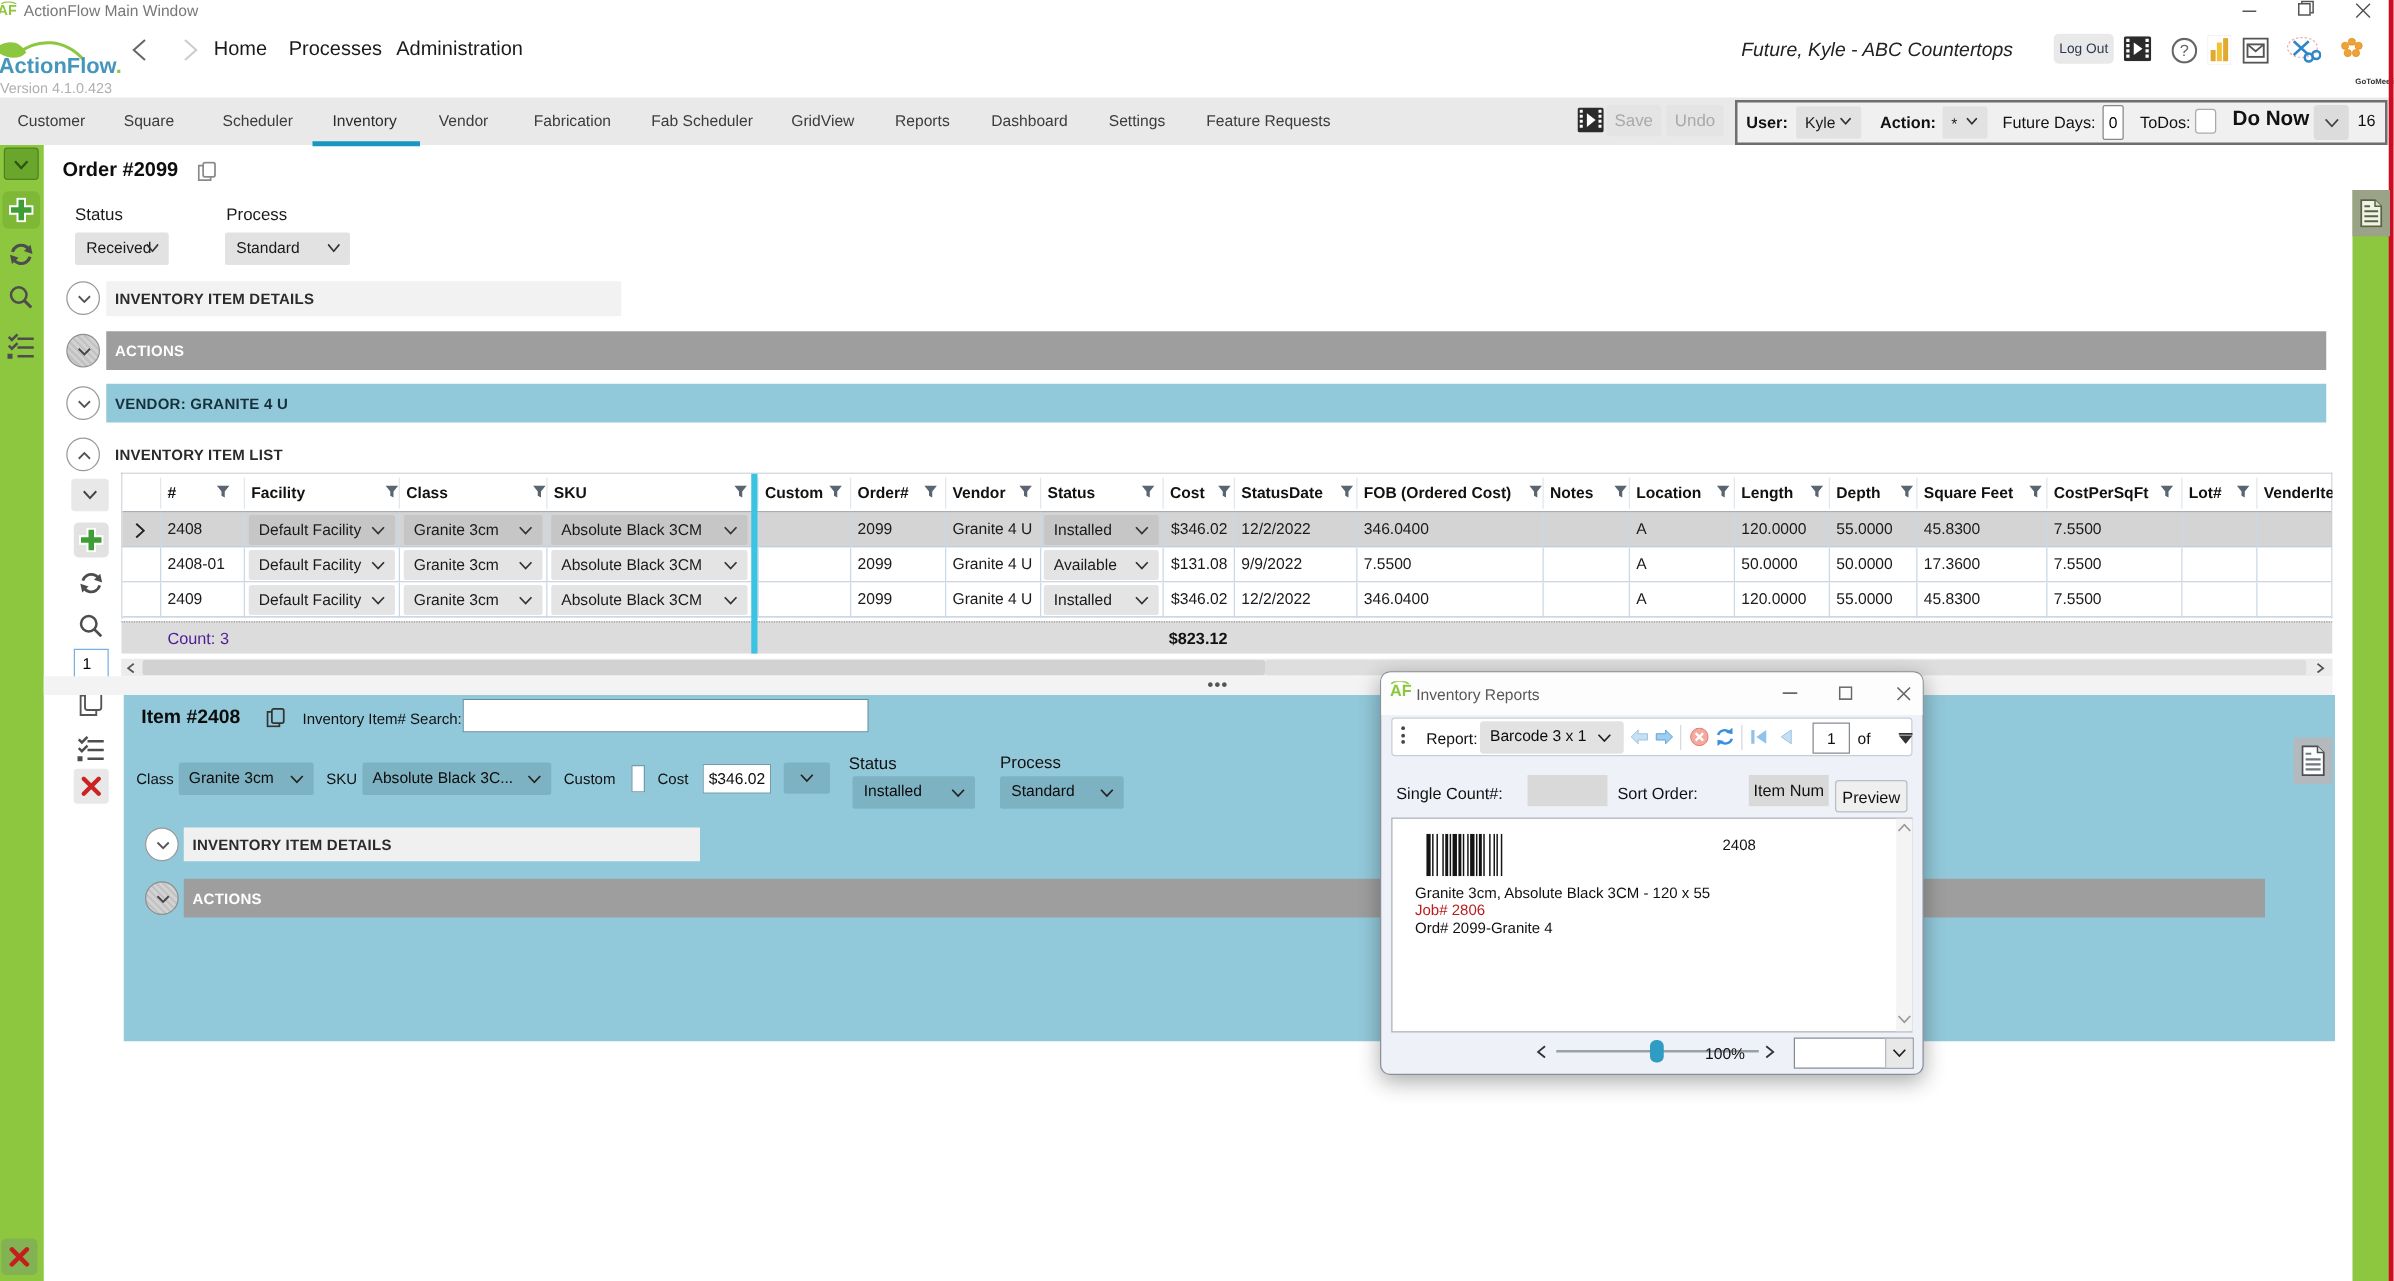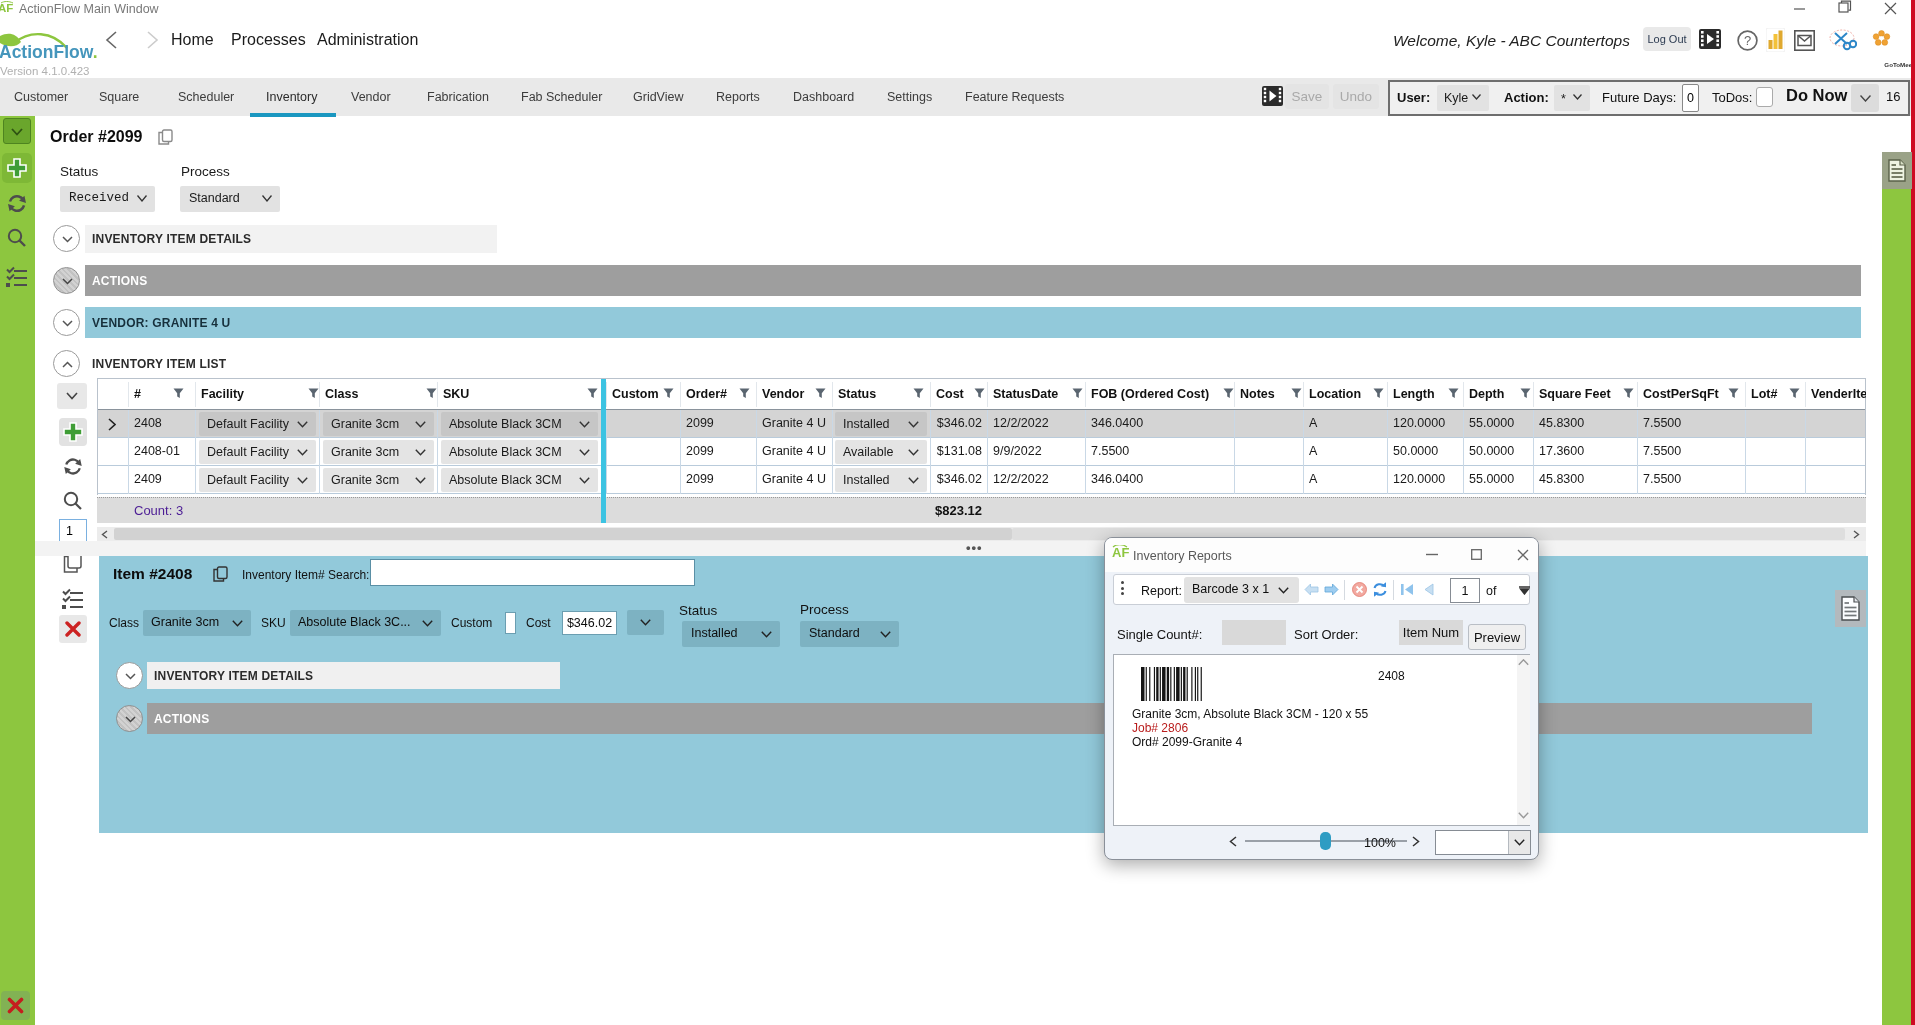"Welcome, Kyle - ABC Countertops" div.welcome { text: Welcome -> Future }
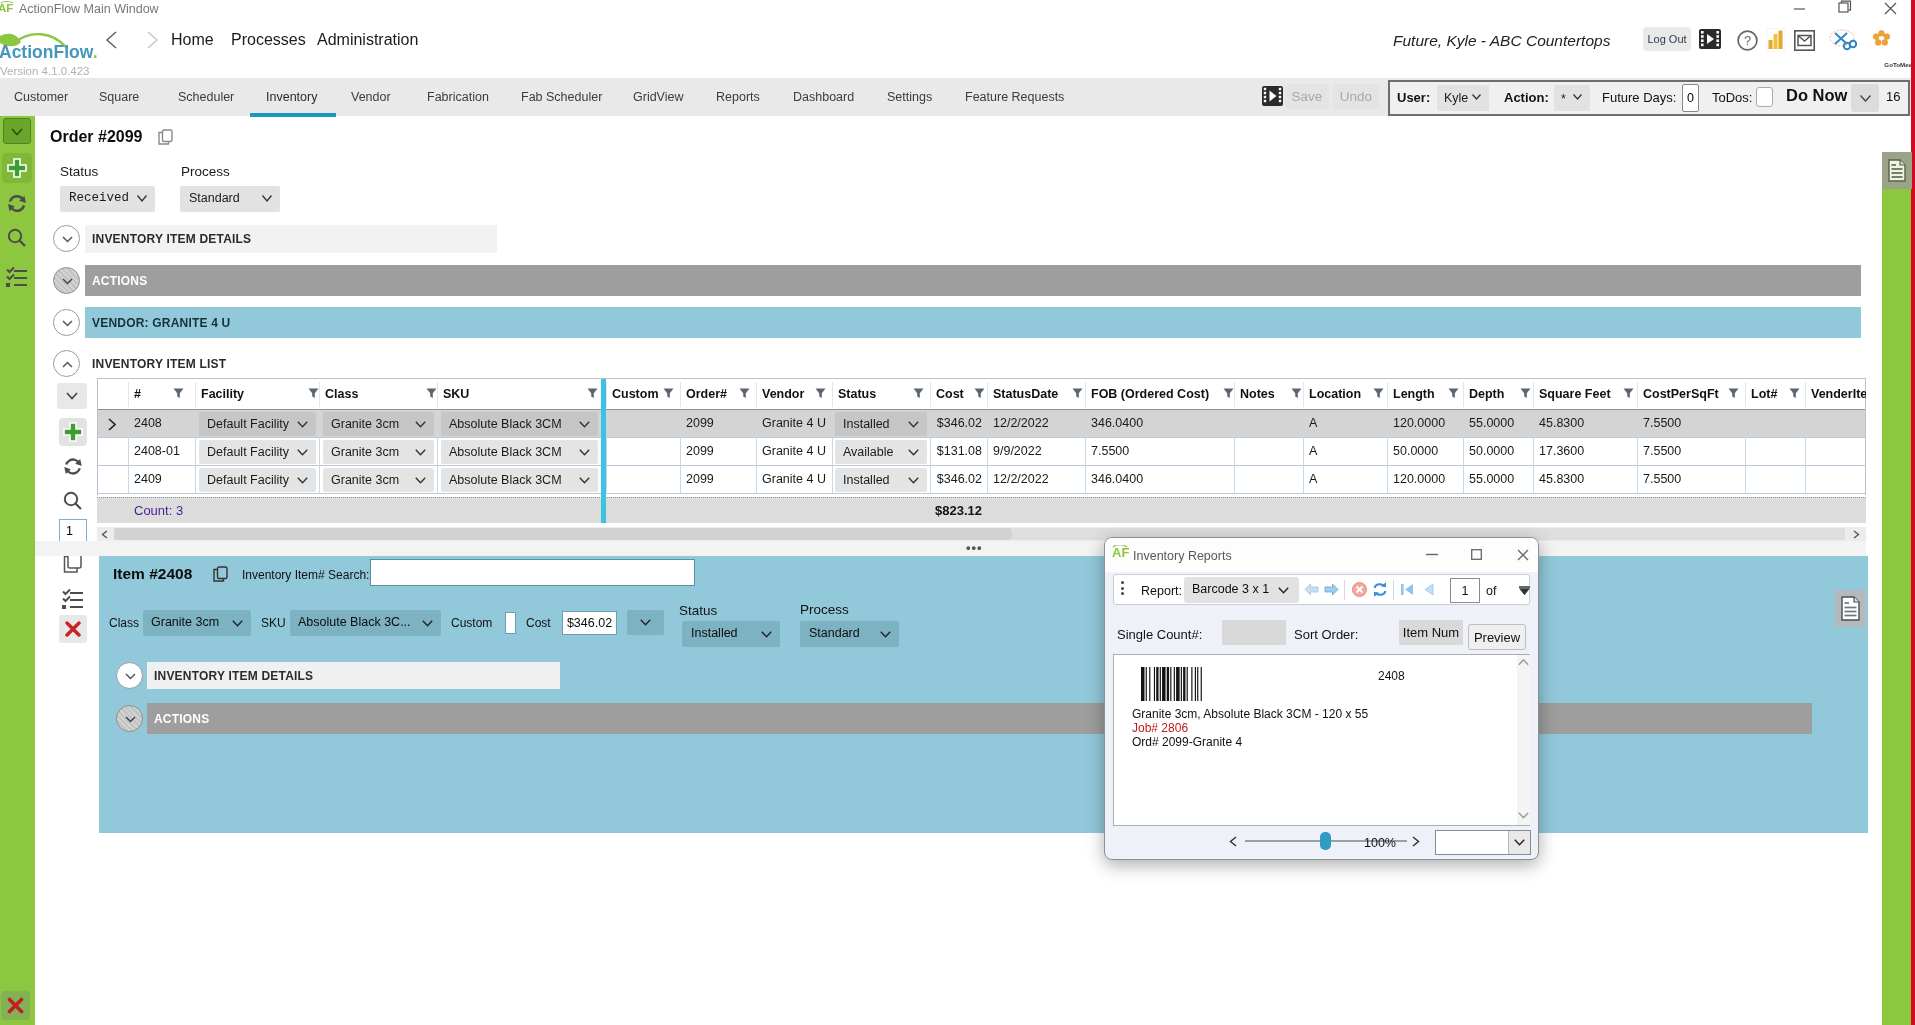"Received" div.combo { font-family: Liberation Mono, monospace -> none; width: 95px -> 75px }
